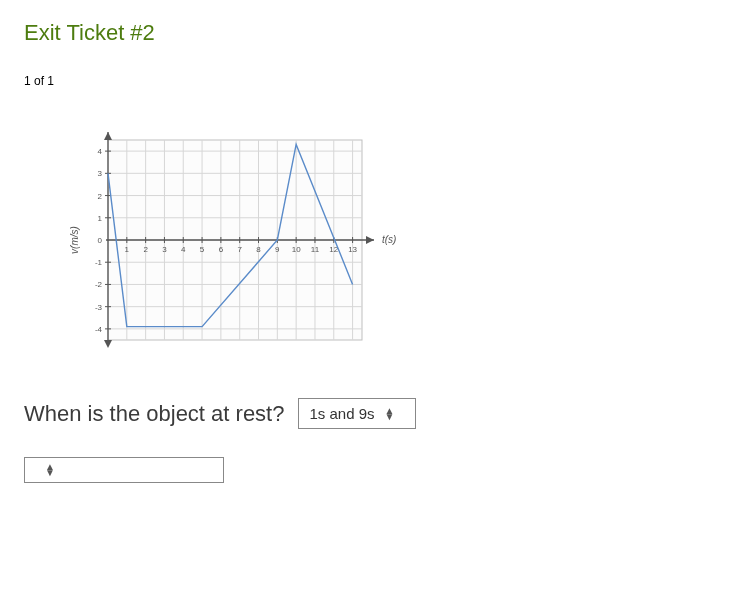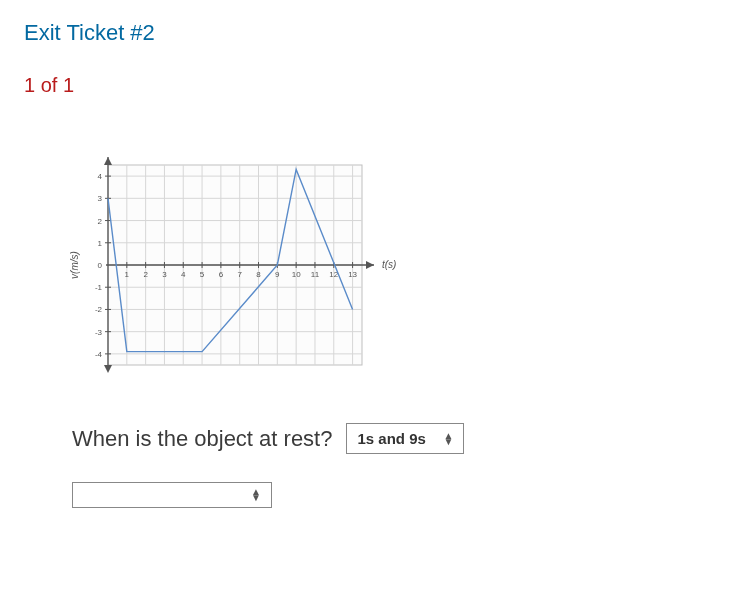"Exit Ticket #2" .title { color: #0369a1 -> #4d7c0f }
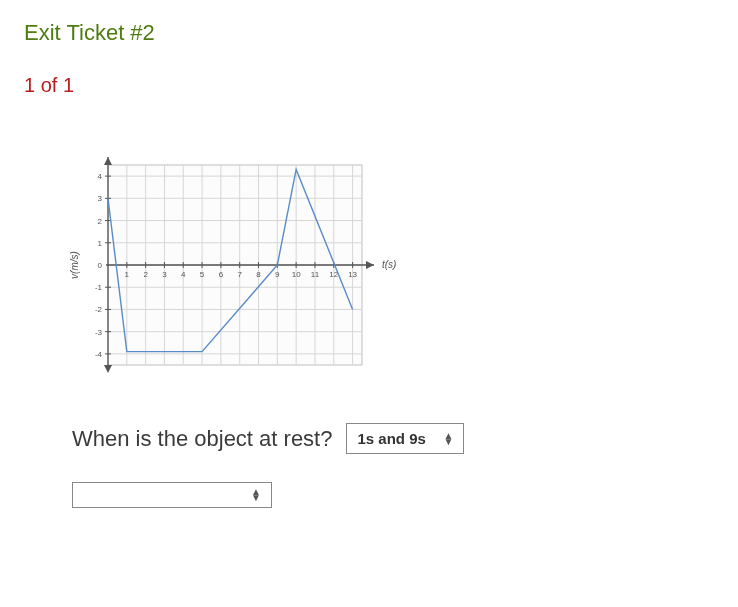"1 of 1" .progress { color: #b91c1c -> #000000; font-size: 20px -> 12px; margin-bottom: 56px -> 40px }
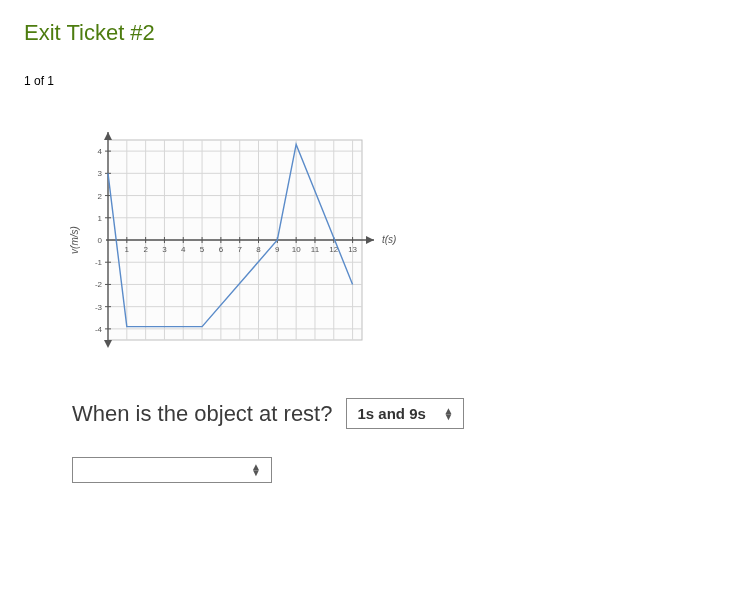"When is the object at" .question-row { margin-left: 48px -> none }
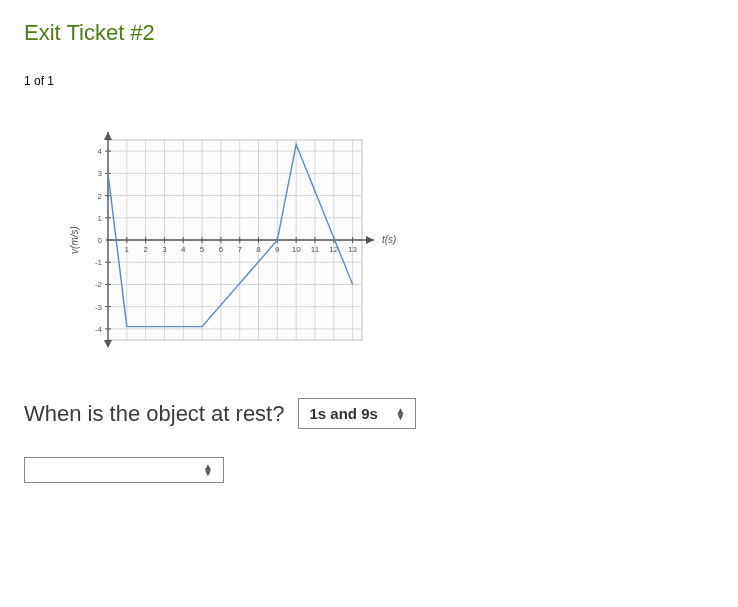"1s and 9s" .select { font-weight: bold -> none; justify-content: space-between -> flex-start }
